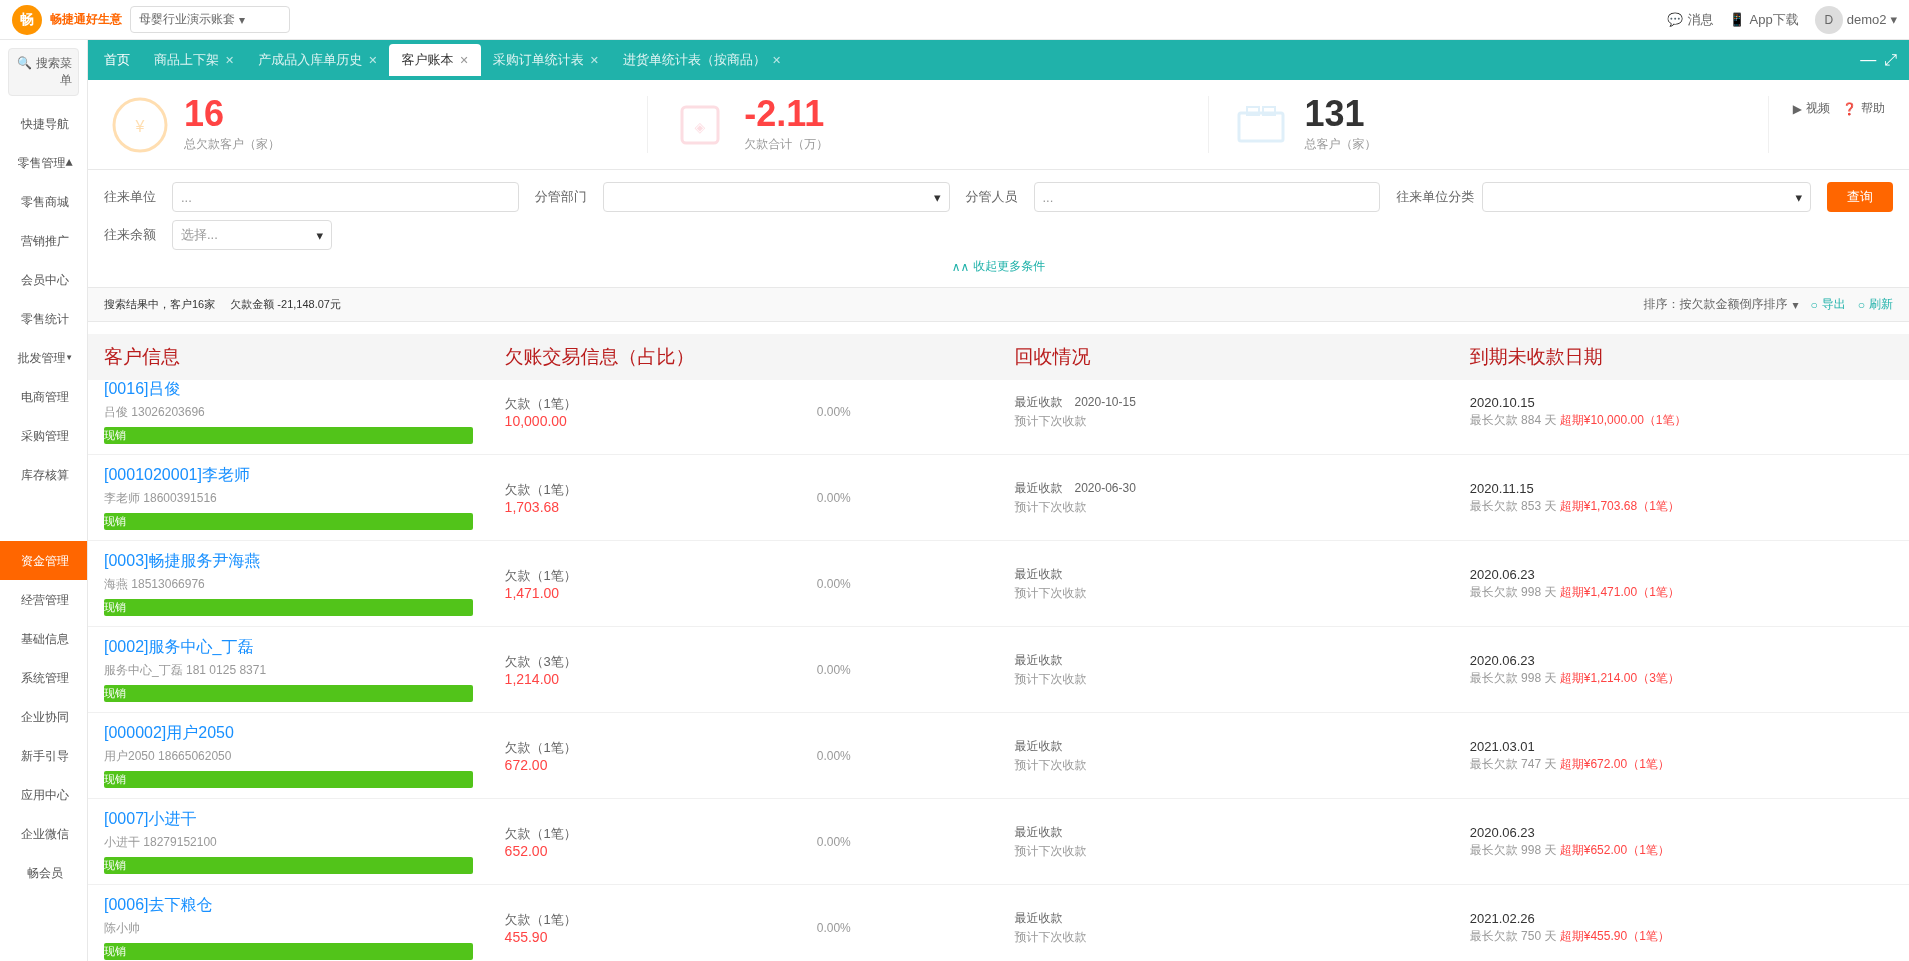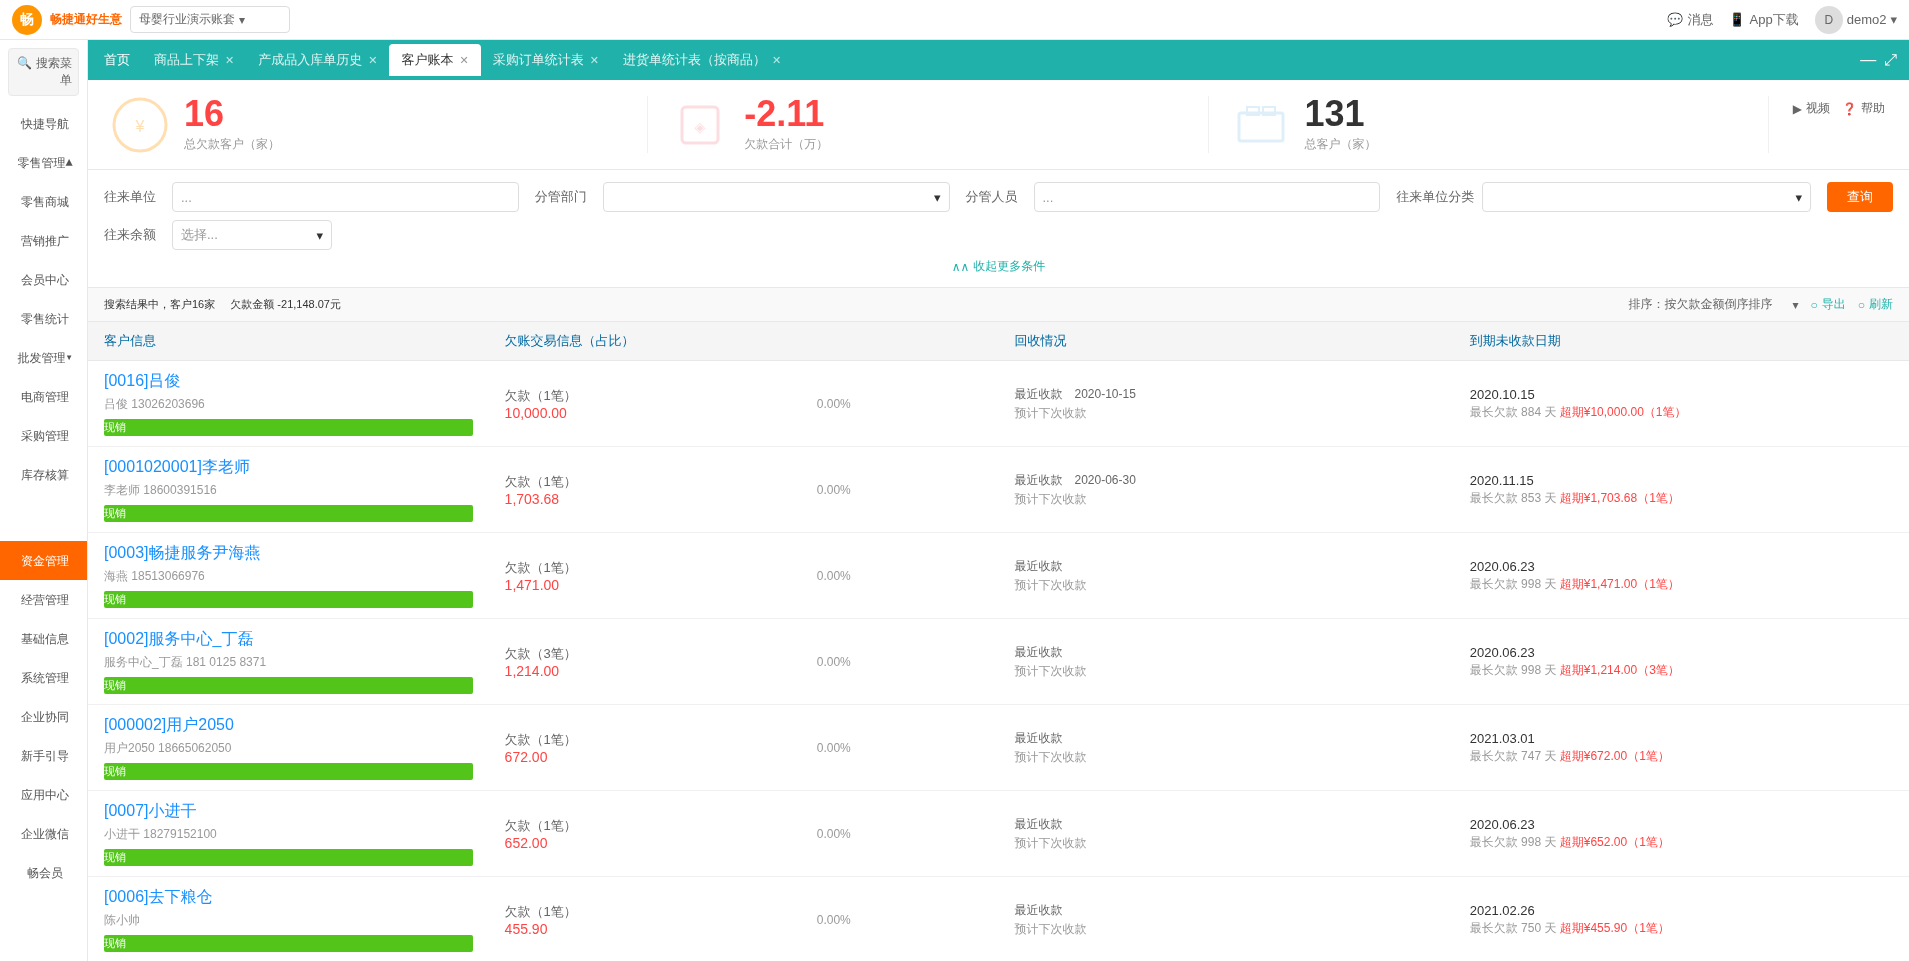"排序：按欠款金额倒序排序" .sort-select { gap: 20px -> 5px }
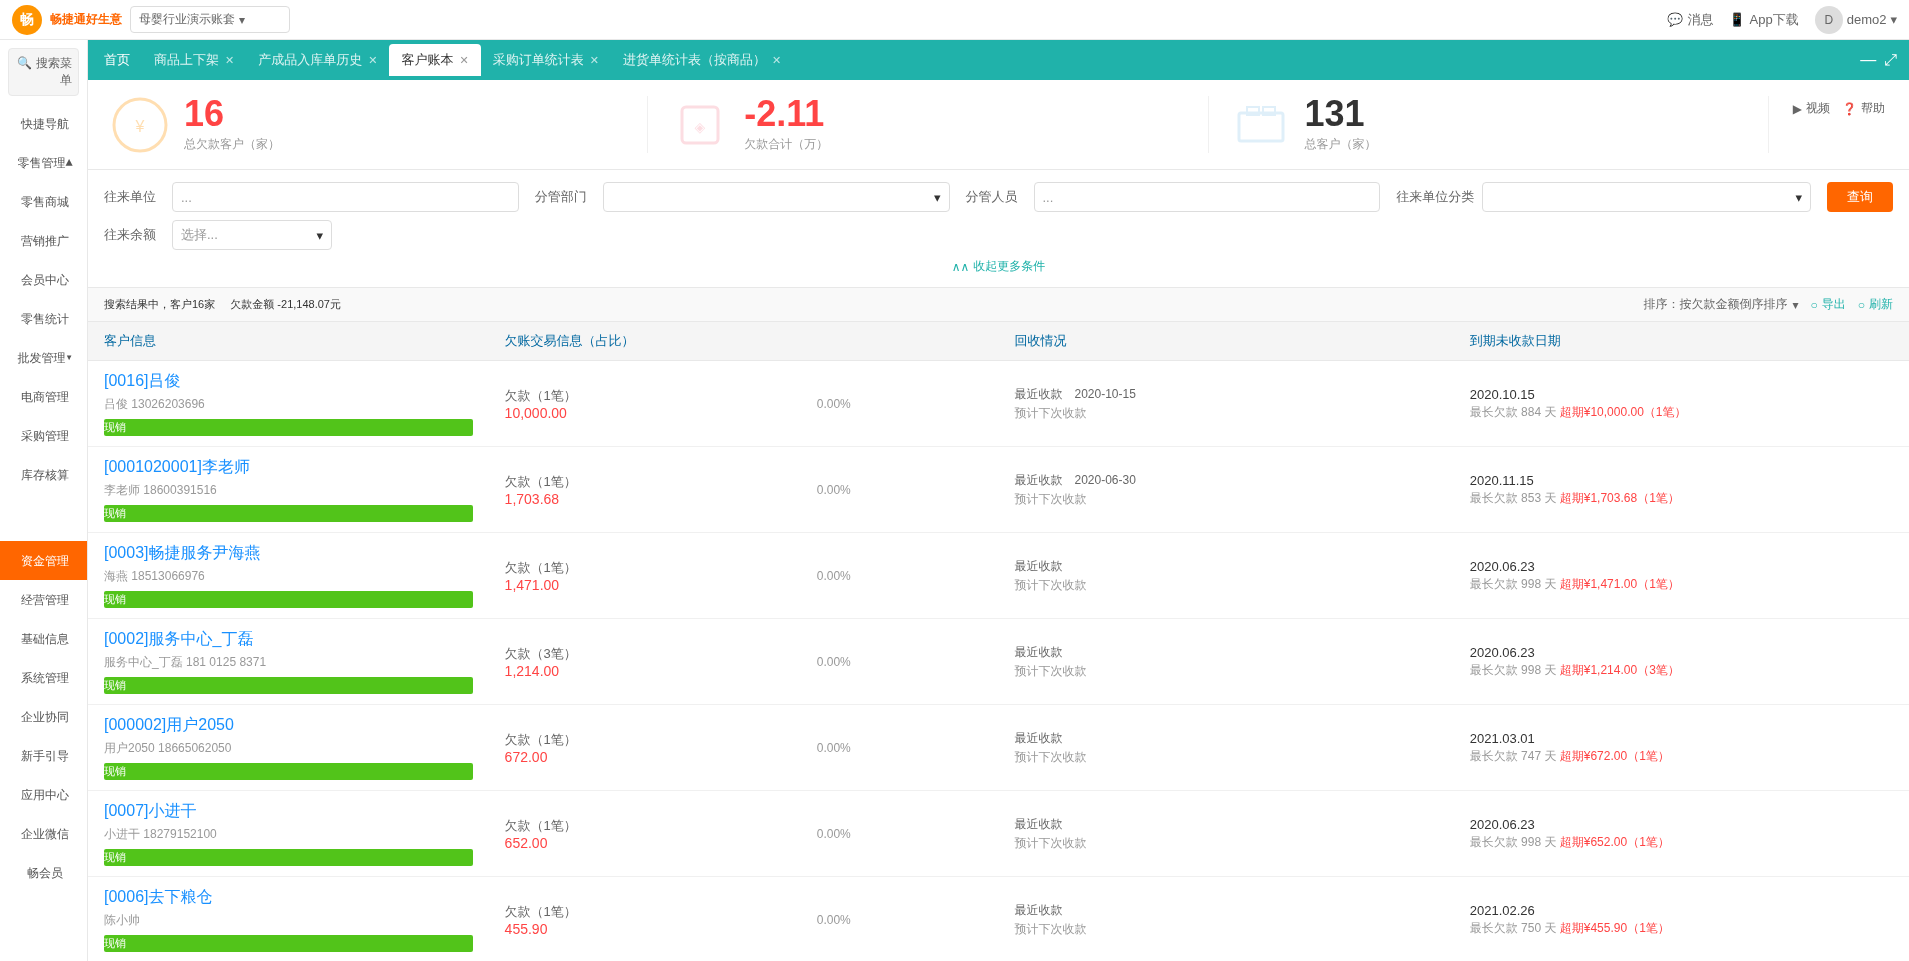"客户信息" thead th { color: #0369a1 -> #b91c1c; font-size: 13px -> 19px; top: 0 -> 12px }
